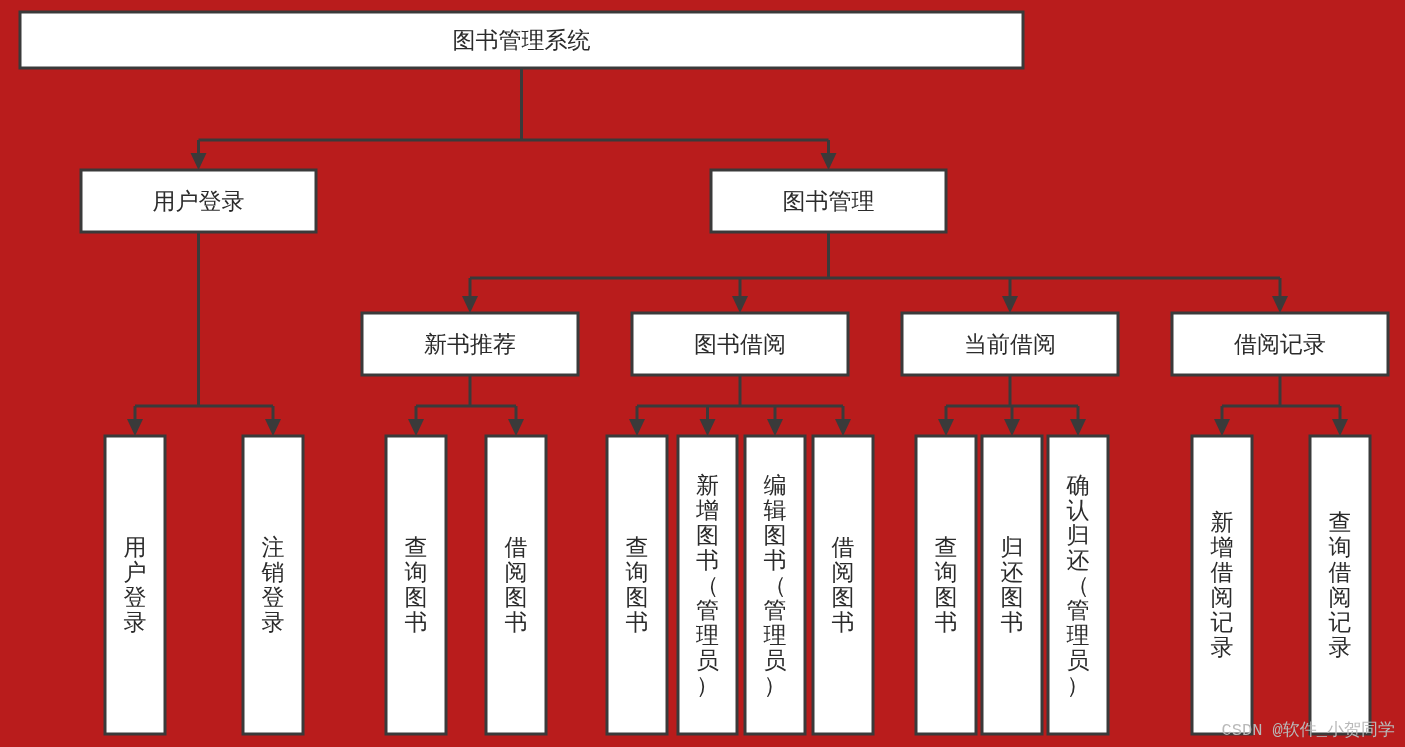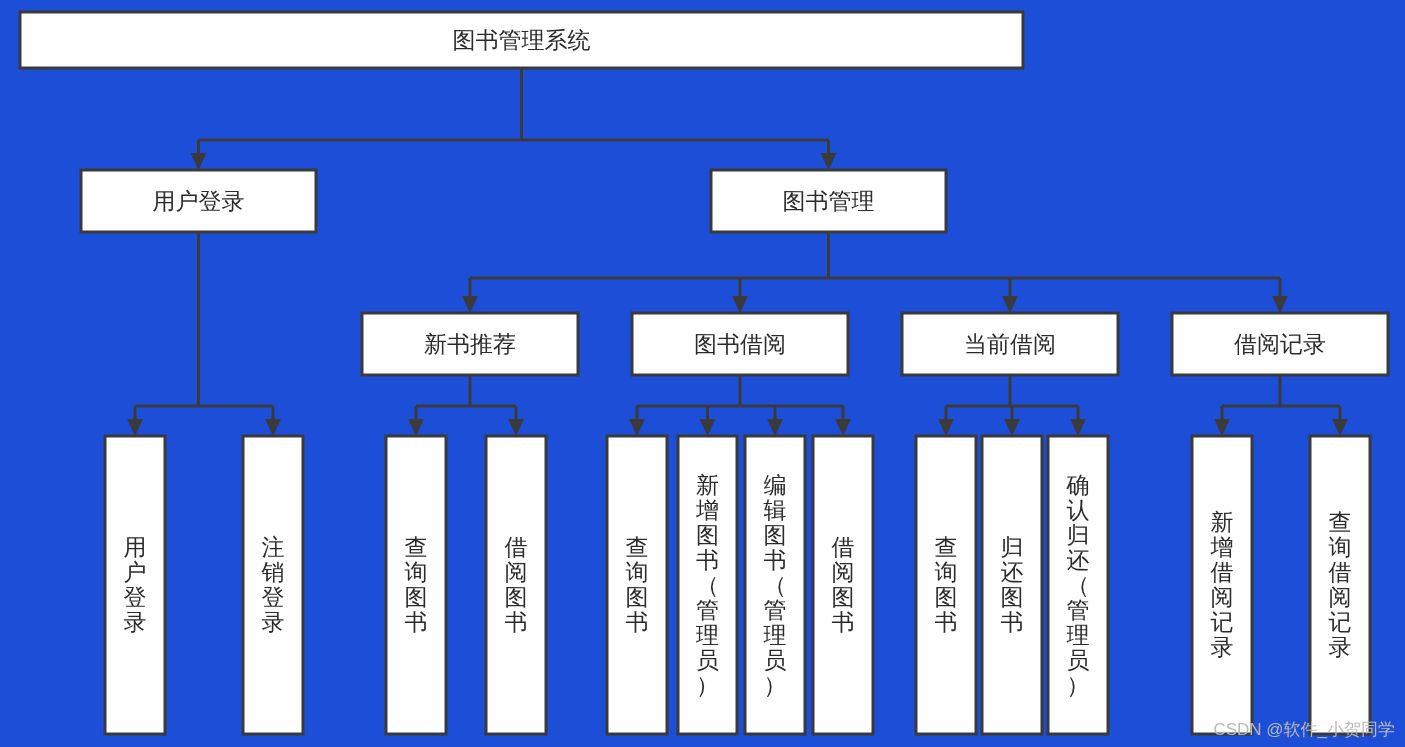"图书管理系统" #chart-root { background: #1d4ed8 -> #b91c1c }
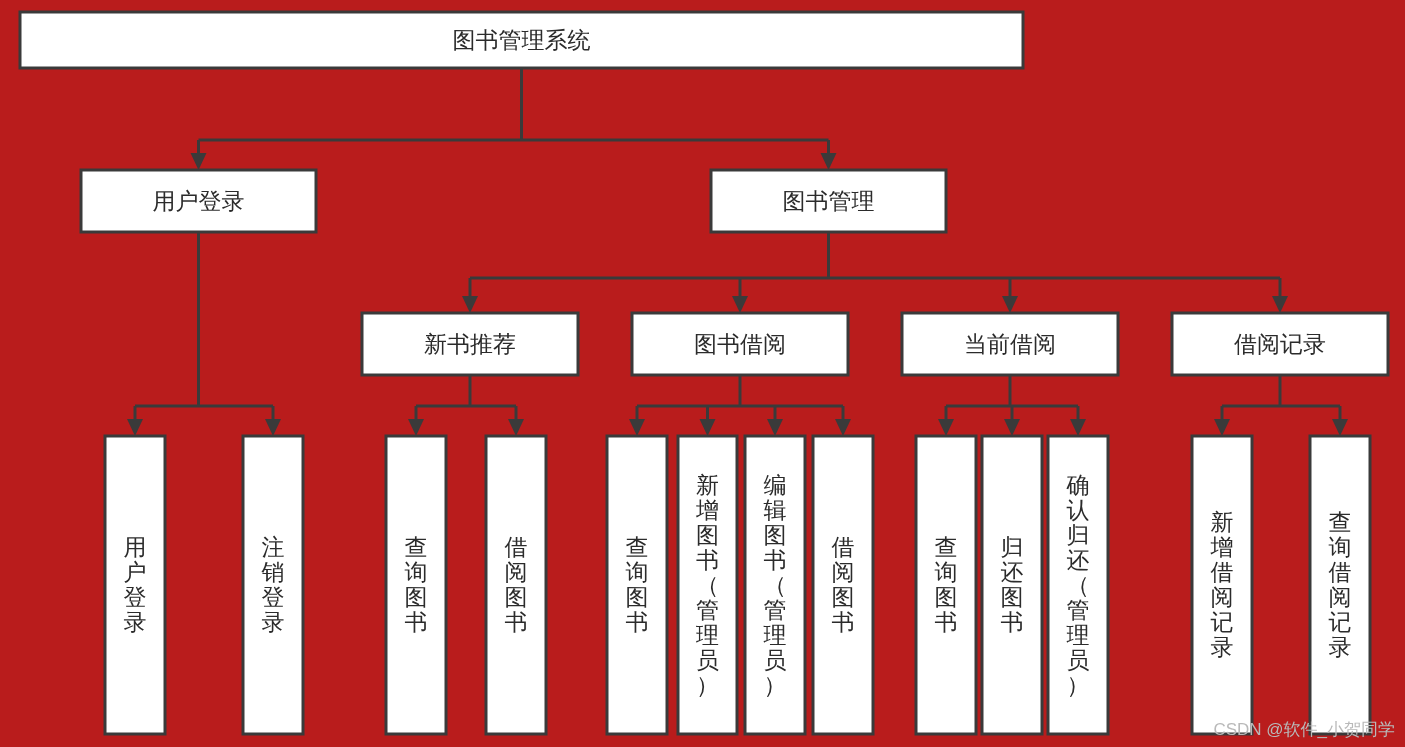"CSDN @软件_小贺同学" .watermark { font-family: Liberation Sans, sans-serif -> Liberation Mono, monospace }
